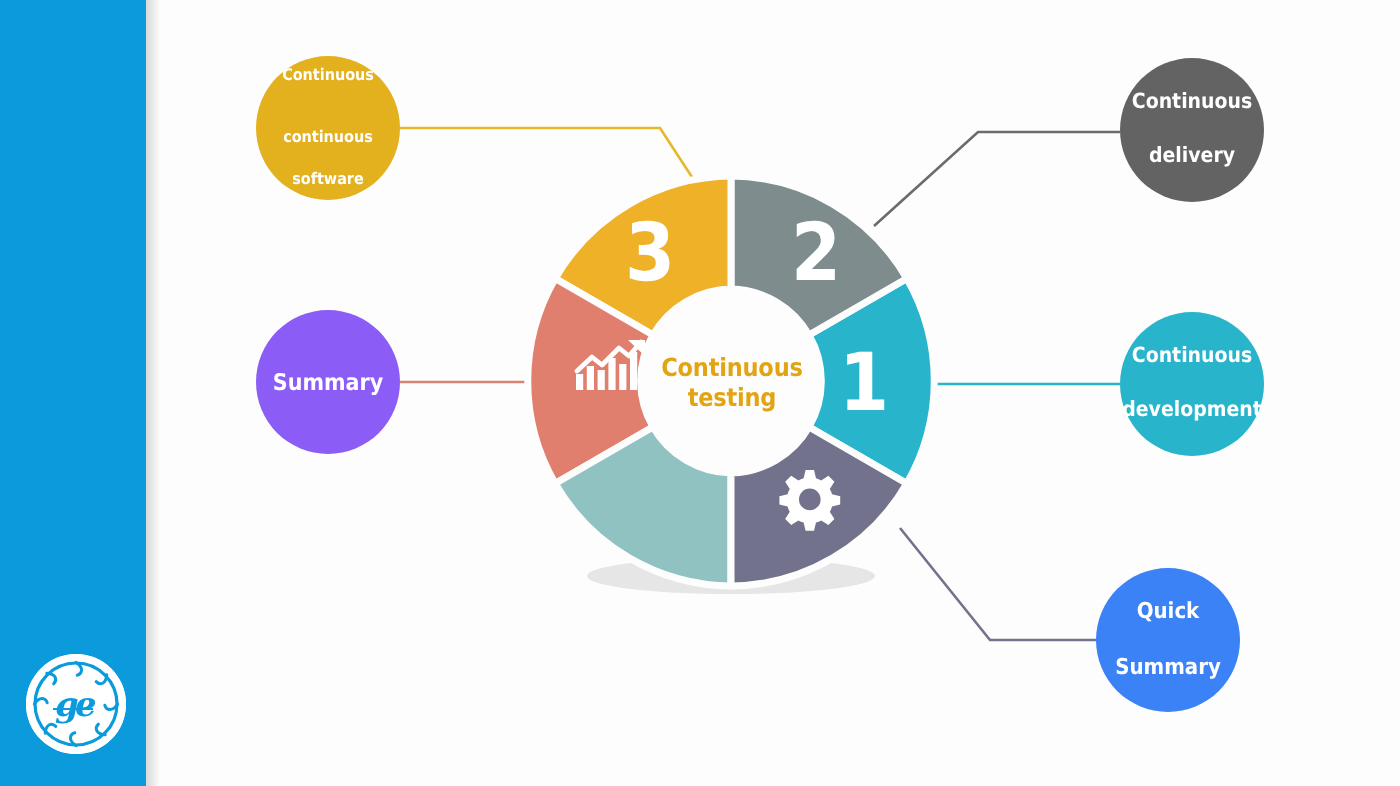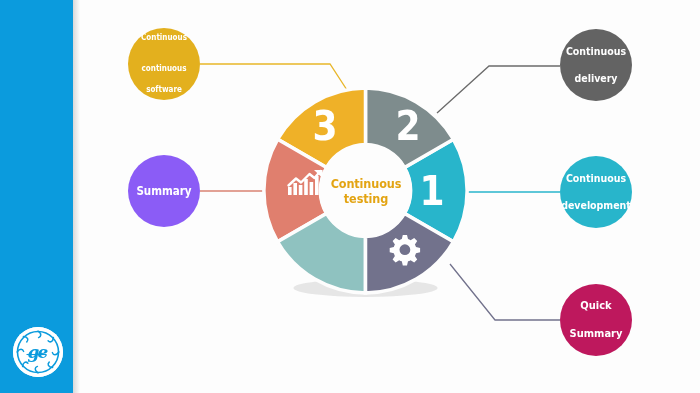"Quick" #bubble-quick { background: #be185d -> #3b82f6; left: 560px -> 548px }
